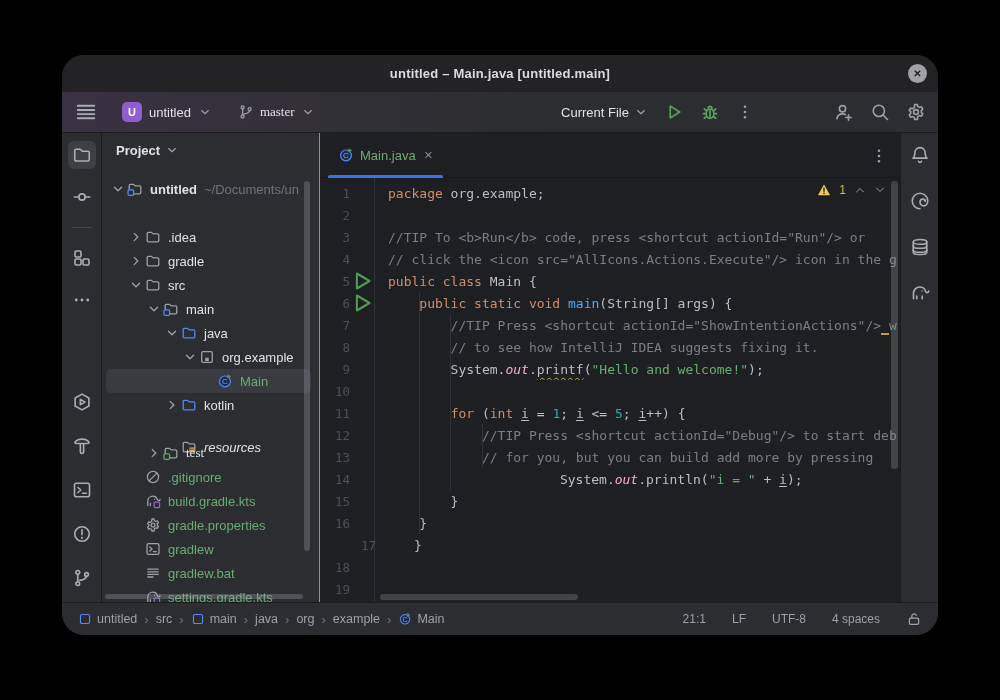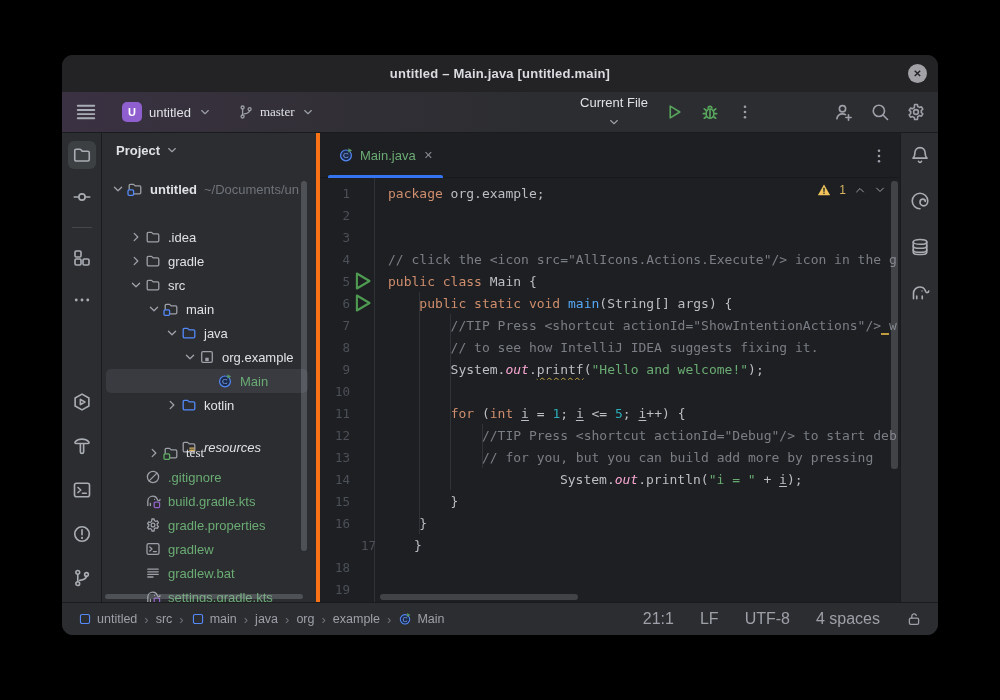"untitled – Main.java [untitled.main]" .window { border-radius: 11px -> 22px }
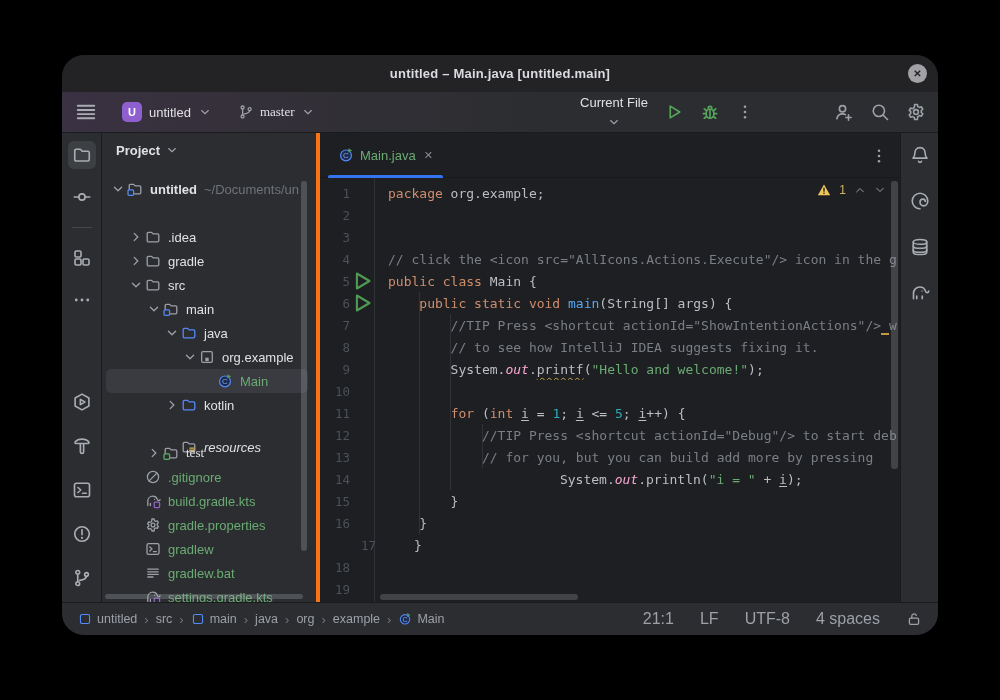"Current File" .runcfg { flex-direction: column -> none }
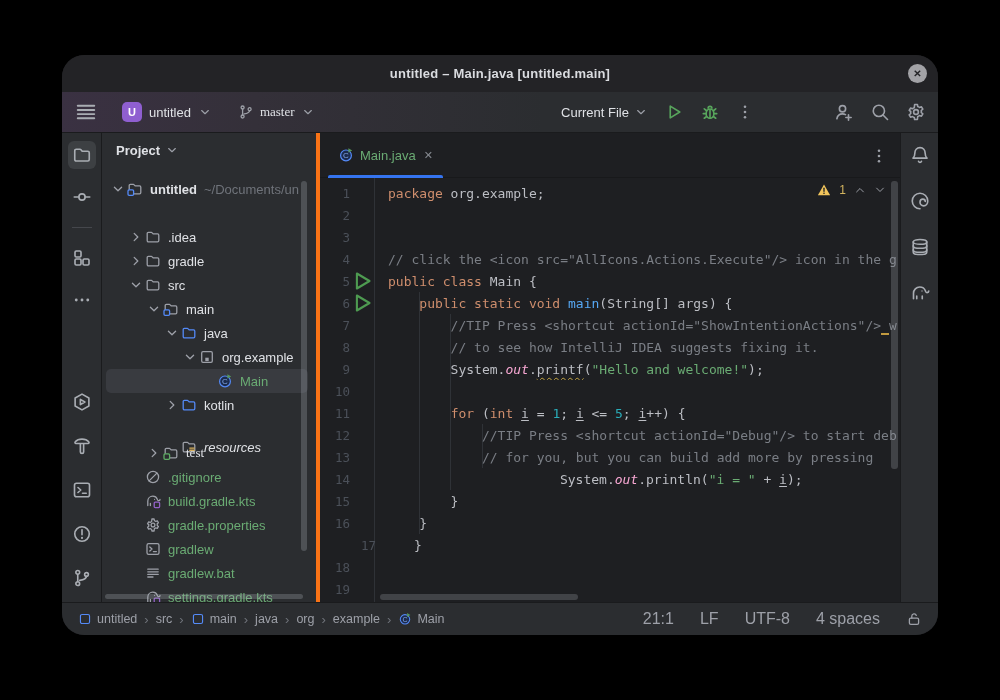"Project" .panel { border-right: 4px solid #f97316 -> 1px solid #f97316 }
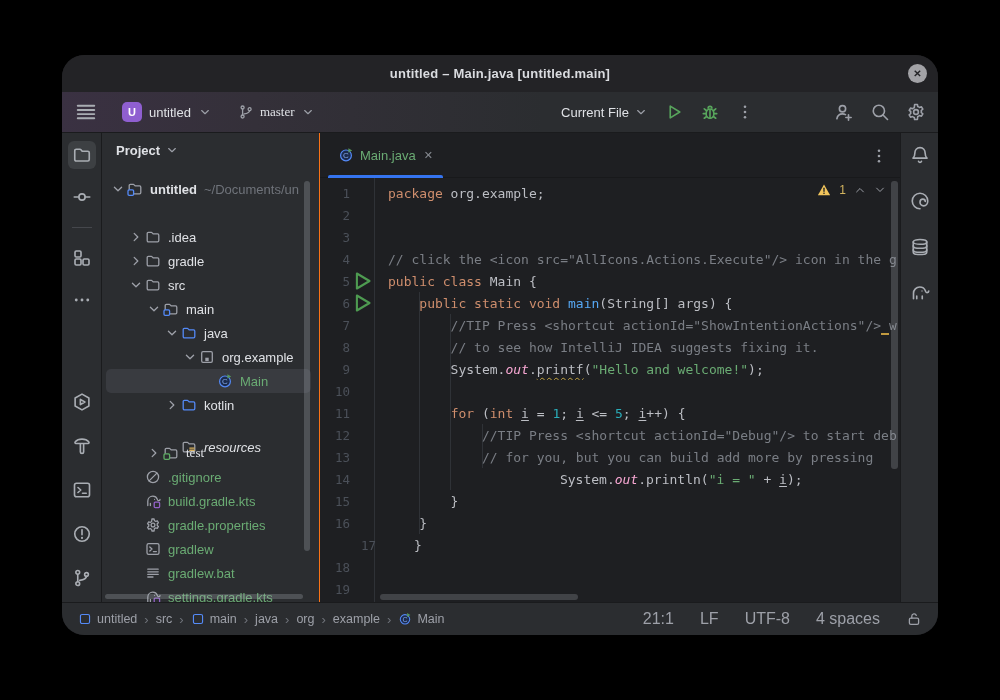"//TIP To <b>Run</b> code, press" span.lcode { html: none -> <span><span>//TIP To &lt;b&gt;Run&lt;/b&gt; code, press &lt;shortcut actionId="Run"/&gt; or</span></span> }
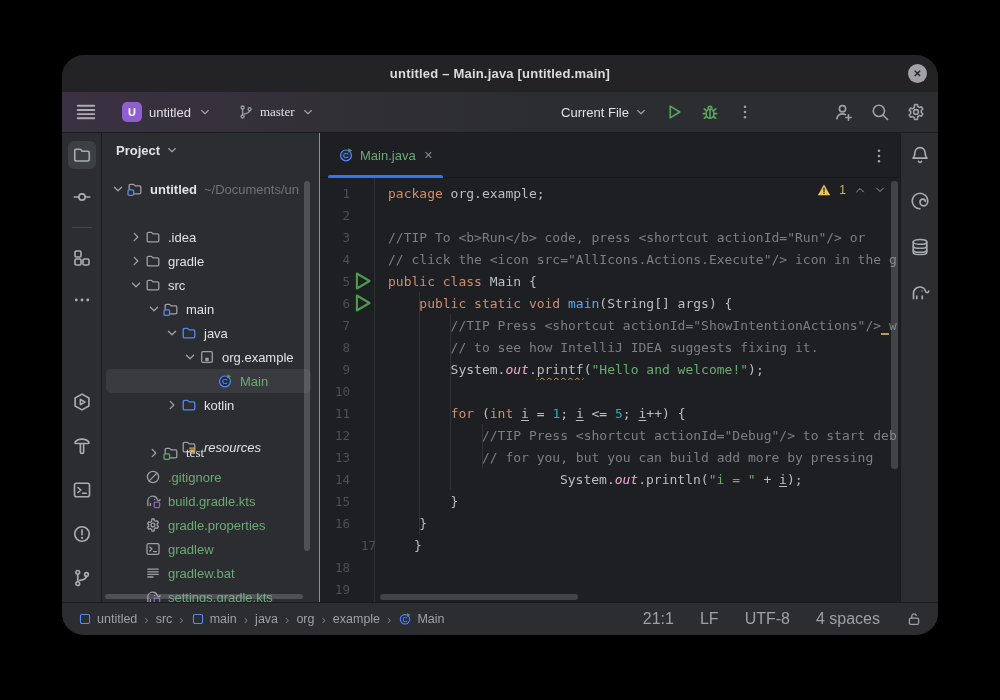"21:1" .sb-right { font-size: 16px -> 12px }
